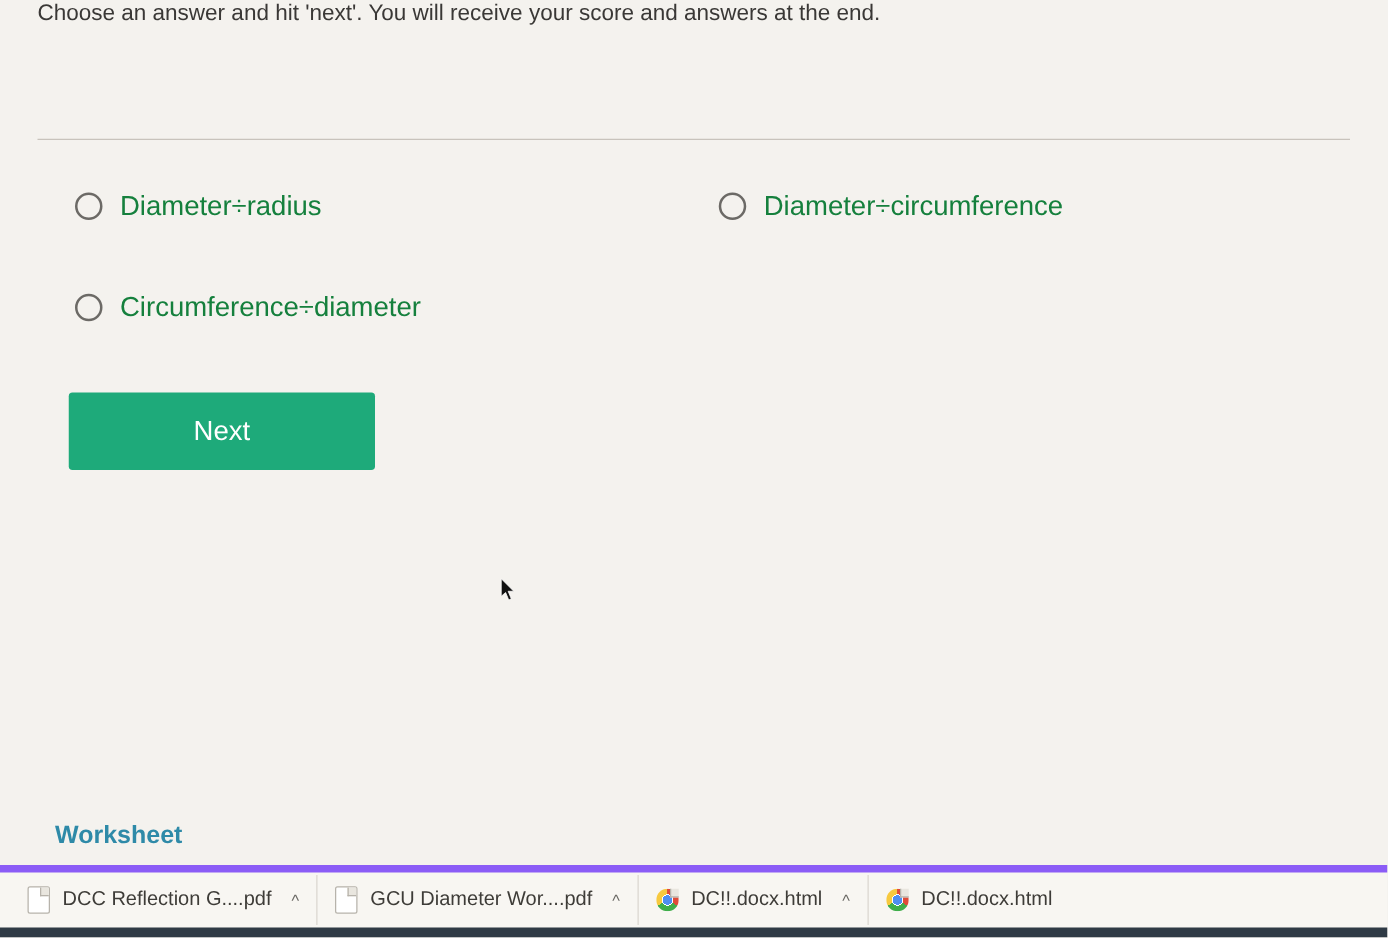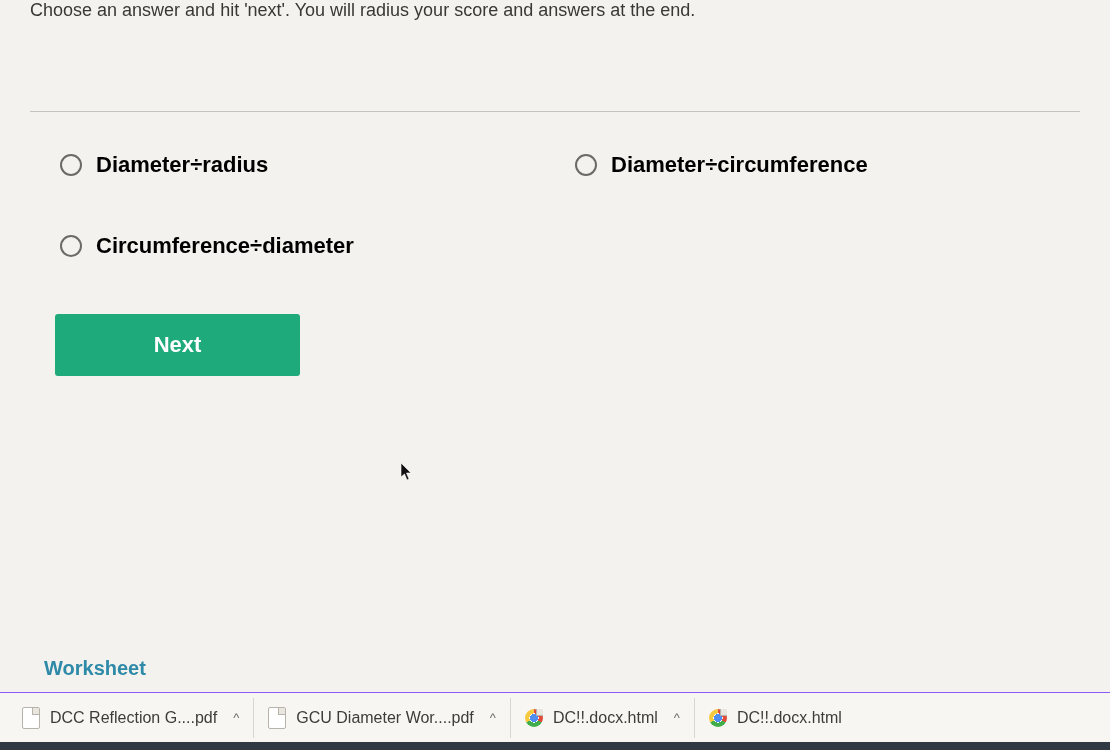"Choose an answer and hit" p.instructions { text: radius -> receive }
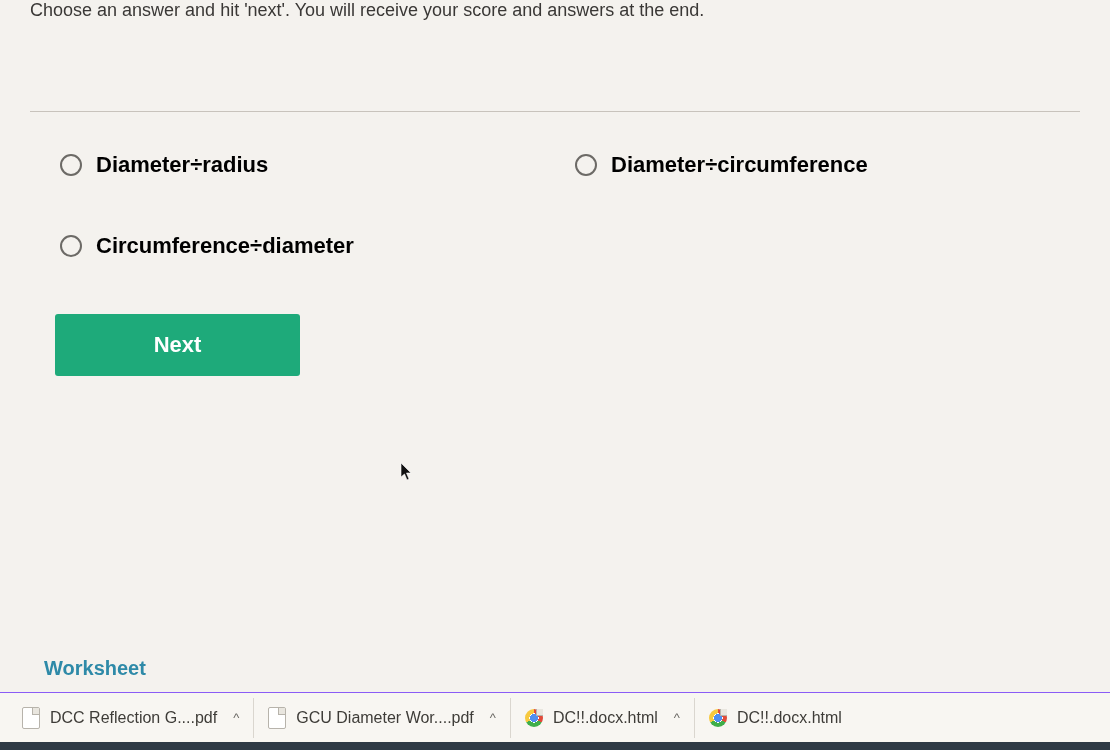"Diameter÷radius" .answer-label { color: #000000 -> #15803d; font-weight: 700 -> 400 }
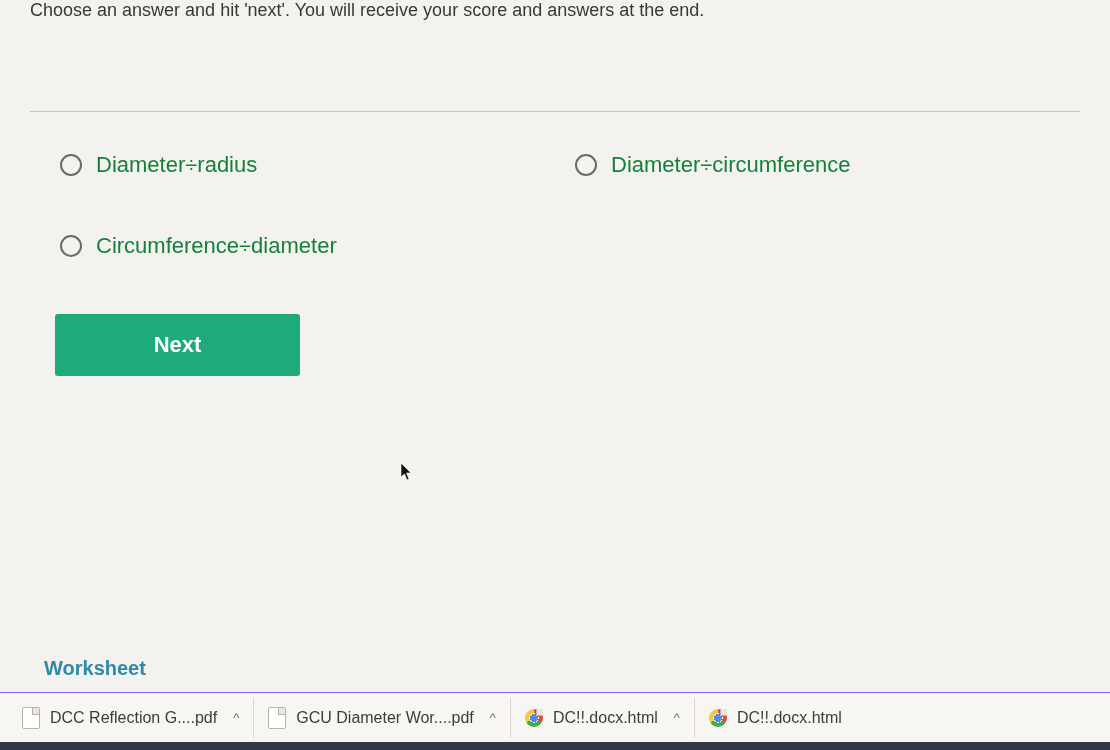"Next" .next-btn { font-weight: 700 -> 400 }
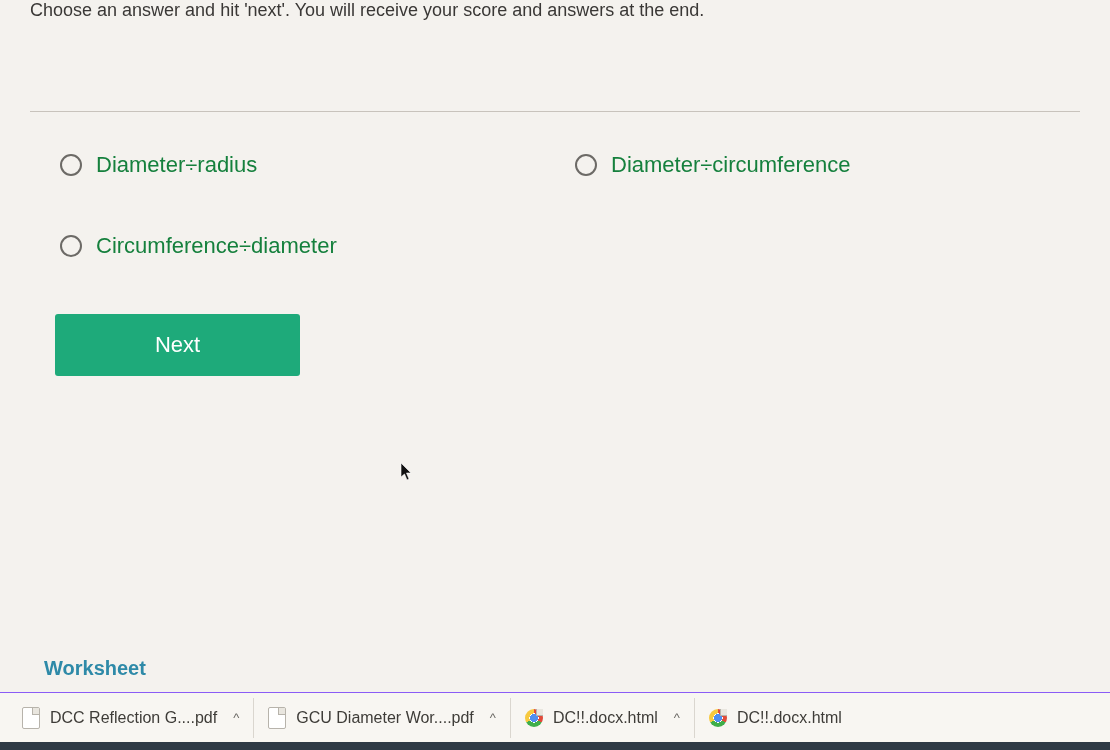"DCC Reflection G....pdf" .download-bar { border-top: 1px solid #8b5cf6 -> 6px solid #8b5cf6 }
